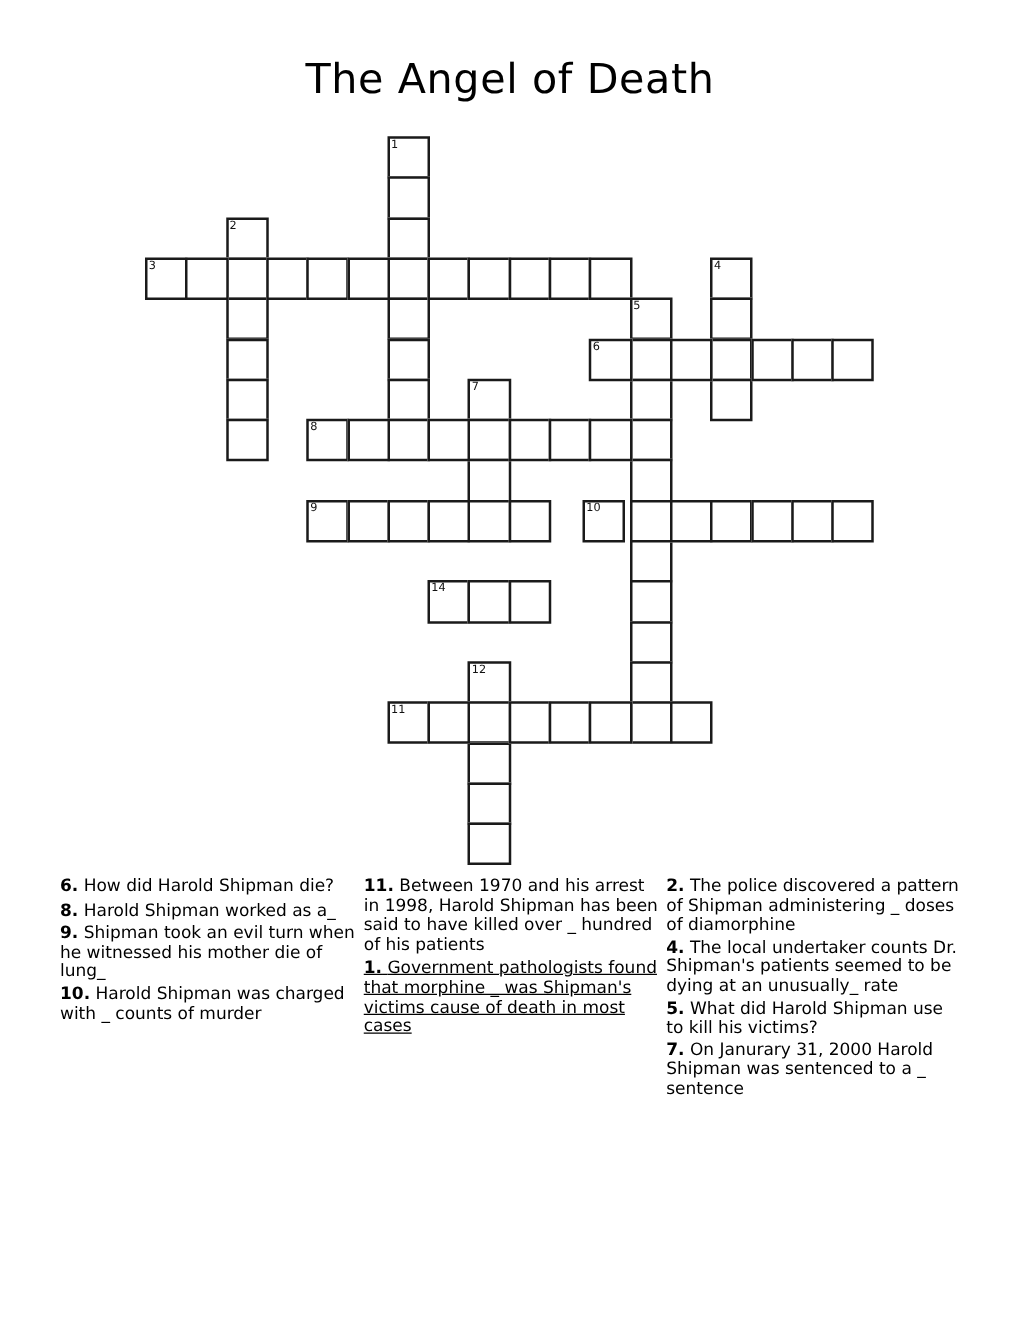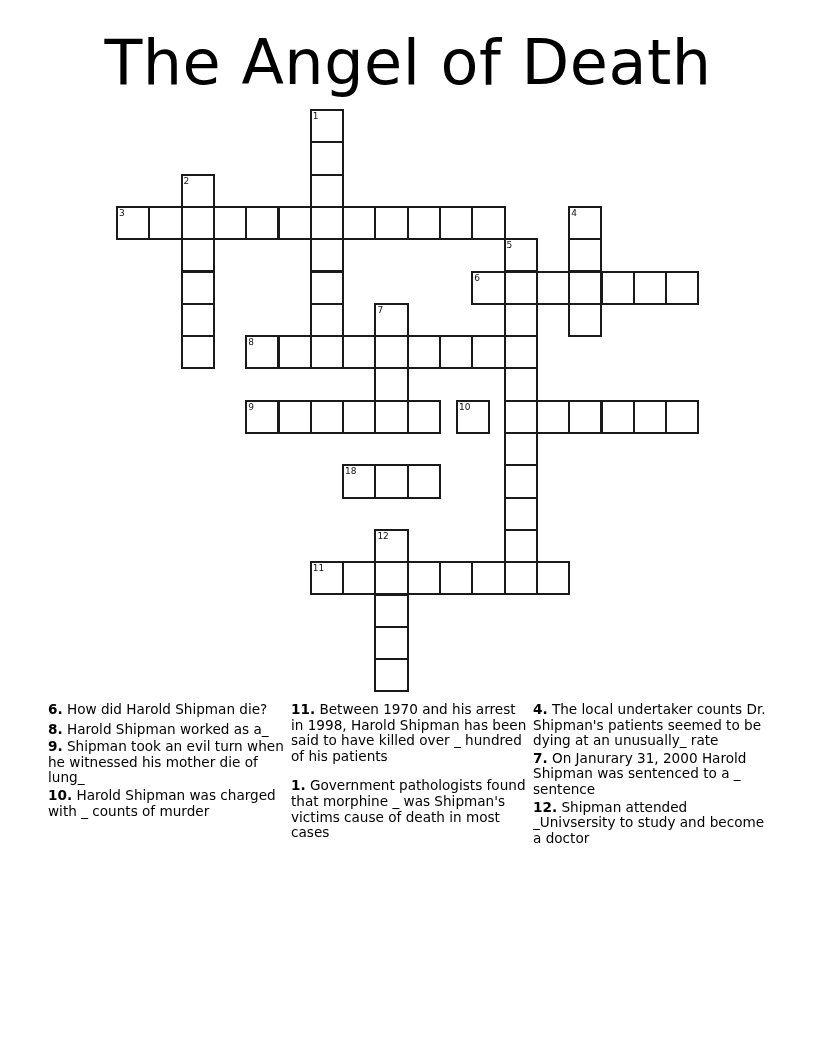"The Angel of Death" .title { font-size: 62px -> 33px }
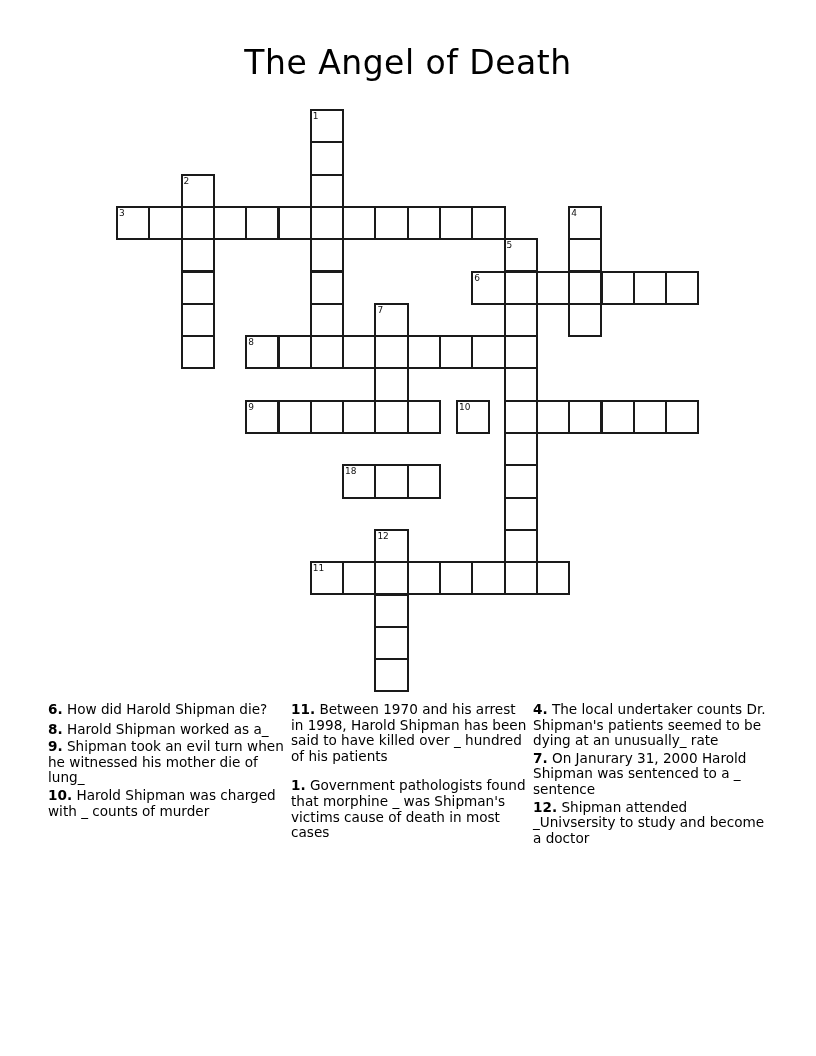"10" div.cell { left: 456px -> 466px }
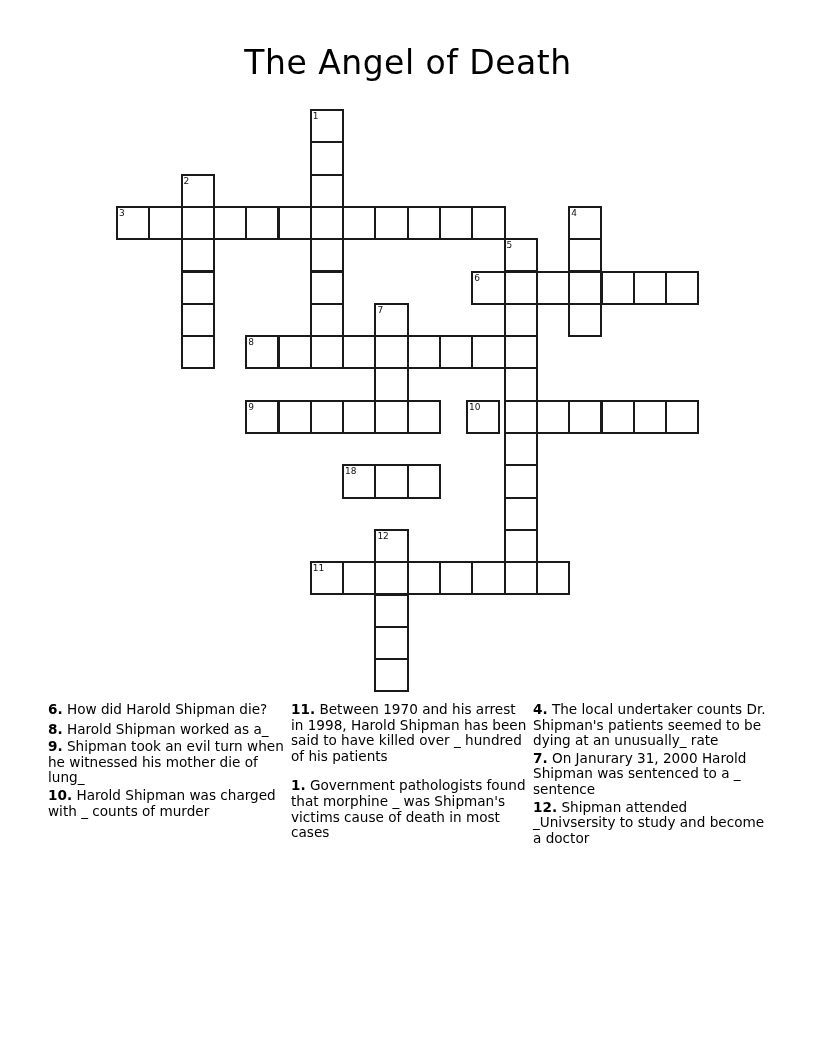"18" span.num { text: 18 -> 14 }
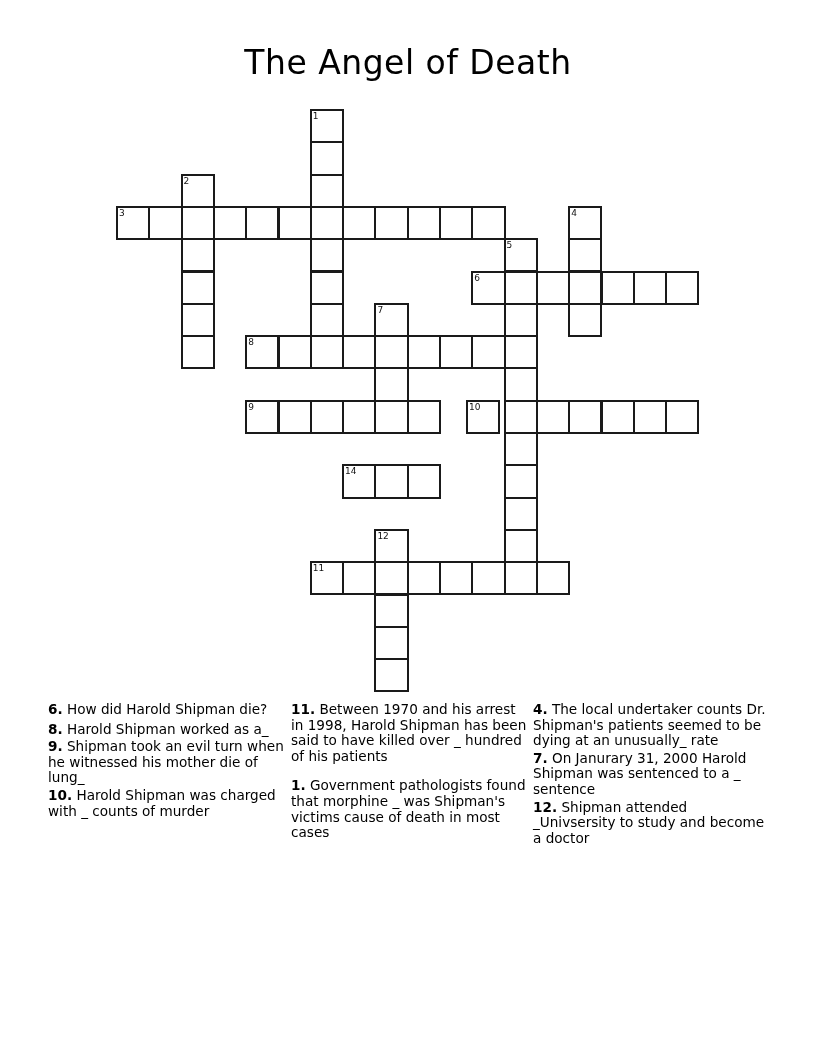"2. The police discovered a" div.clue { html: none -> <div><span>2.</span> <span>The police discovered a pattern of Shipman administering _ doses of diamorphine</span></div> }
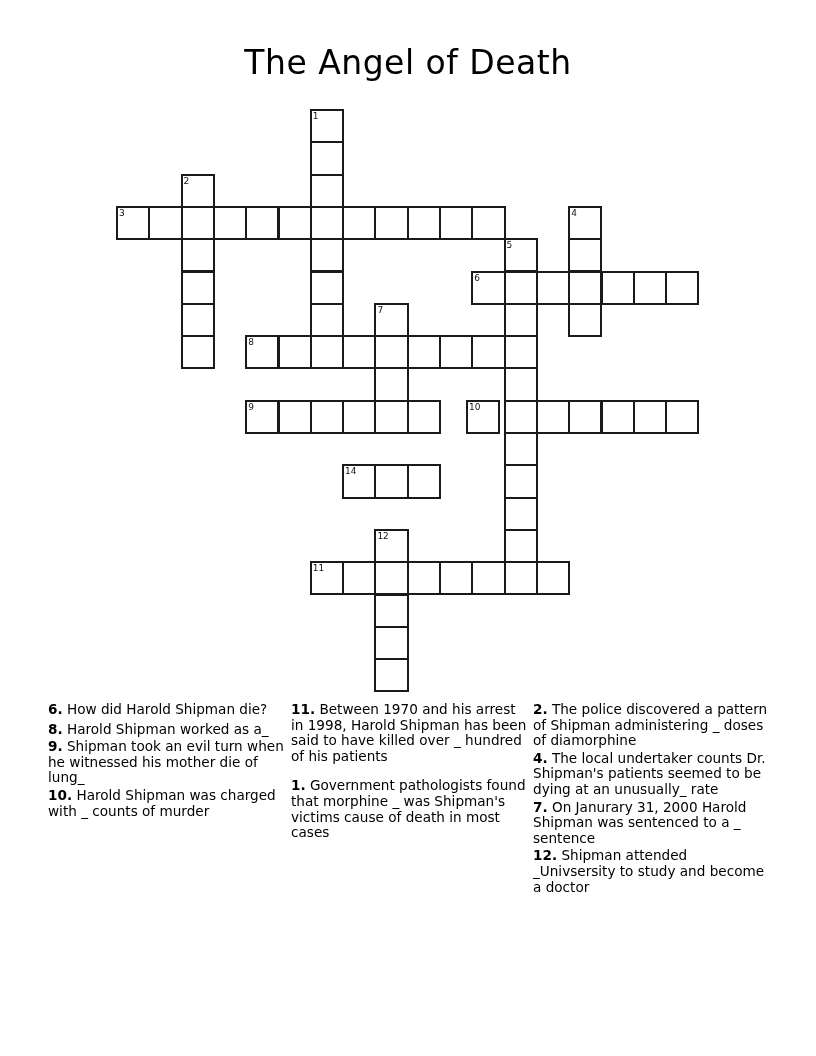"1. Government pathologists found that" div.clue { margin-top: 14px -> 3px; text-decoration: none -> underline }
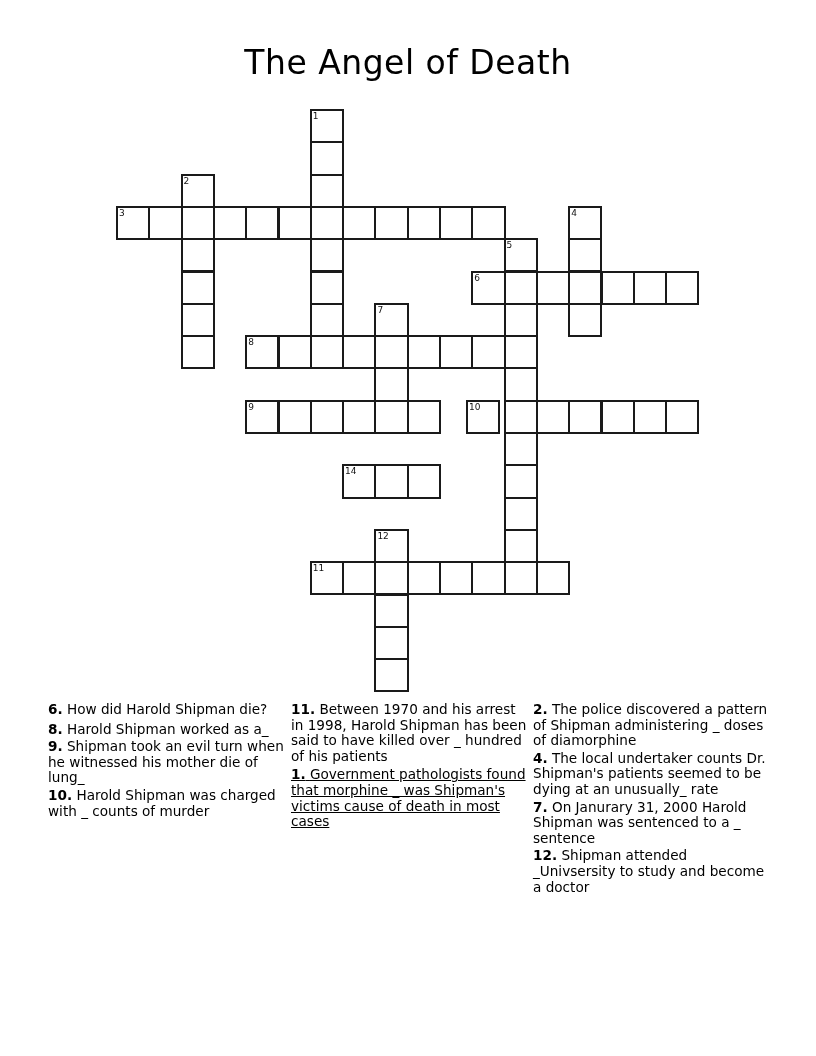"5. What did Harold Shipman" div.clue { html: none -> <div><span>5.</span> <span>What did Harold Shipman use to kill his victims?</span></div> }
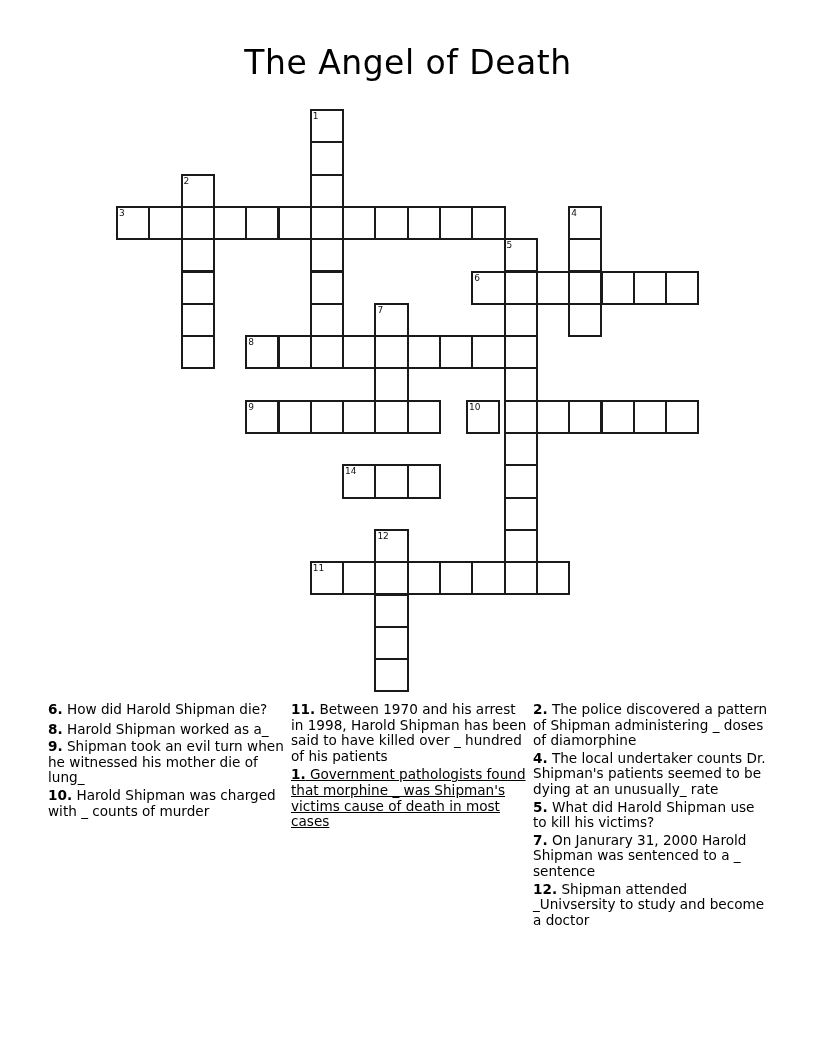"12. Shipman attended _Univsersity to" div.clue { html: <div><span>12.</span> <span>Shipman attended _Univsersity to study and become a doctor</span></div> -> none }
